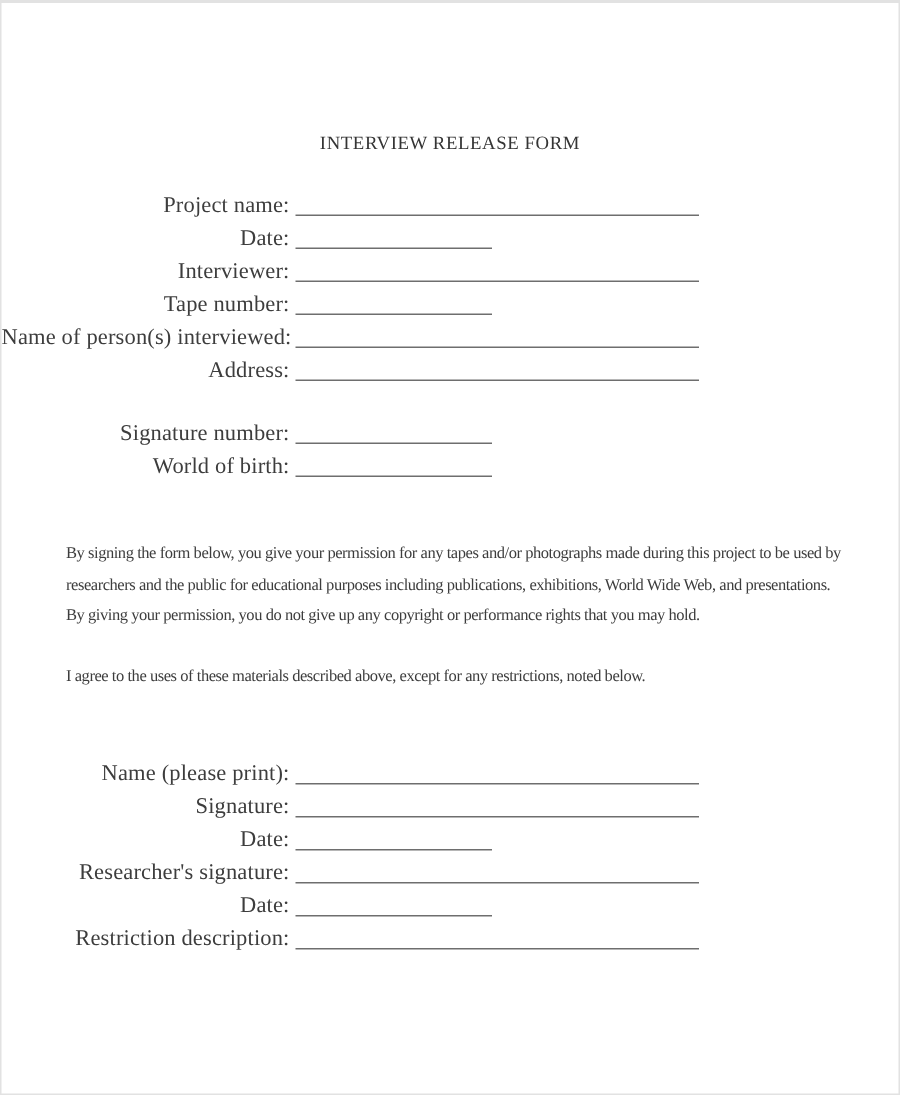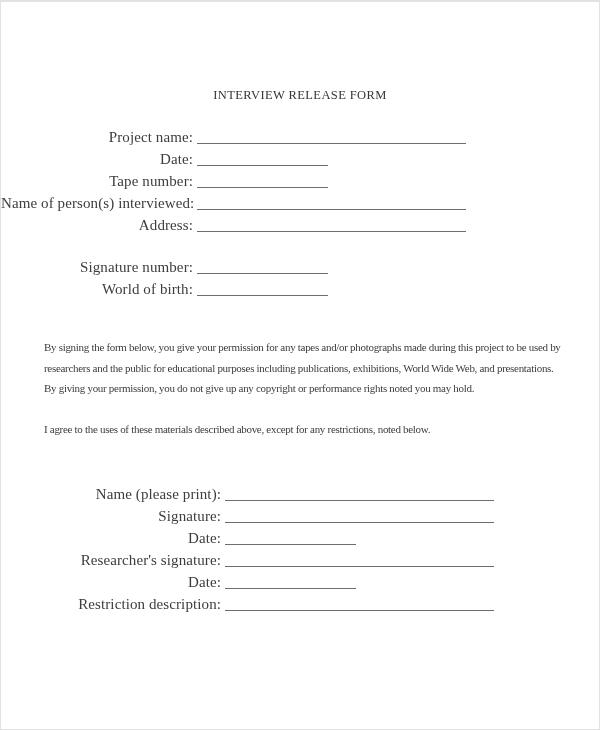"Interviewer:" div.field { html: none -> <div> <span>Interviewer:</span> <span></span> </div> }
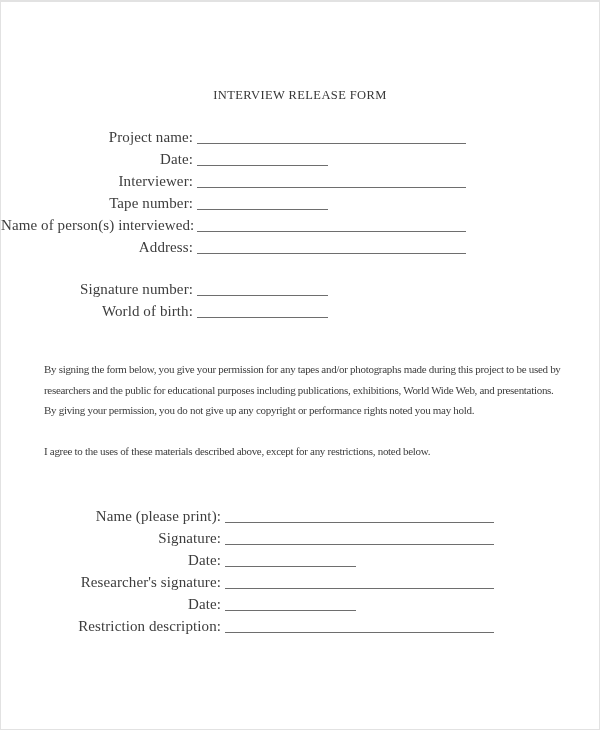"By giving your permission, you" div.pline { text: noted -> that }
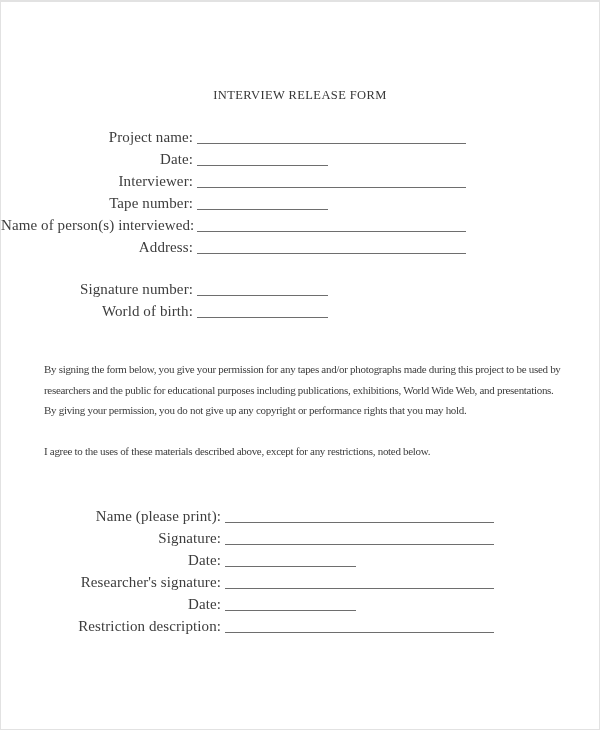"Name (please print):" .group-signature { padding-left: 28px -> none }
